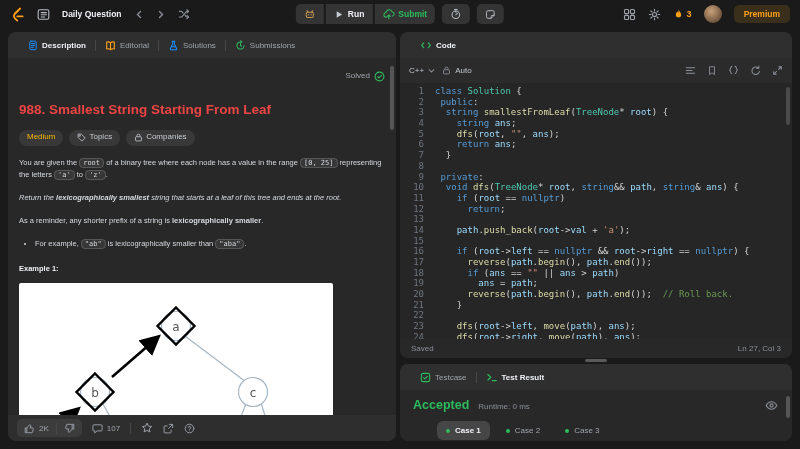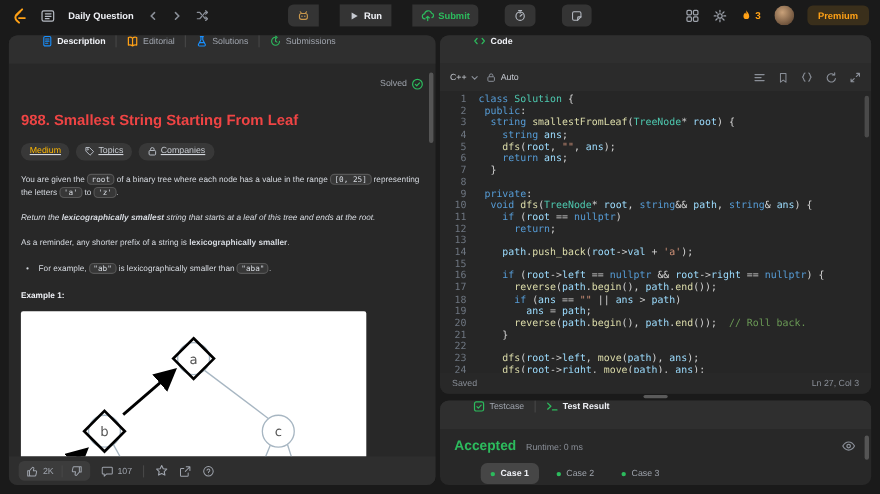"Run" .tb-center { gap: 19px -> 2px }
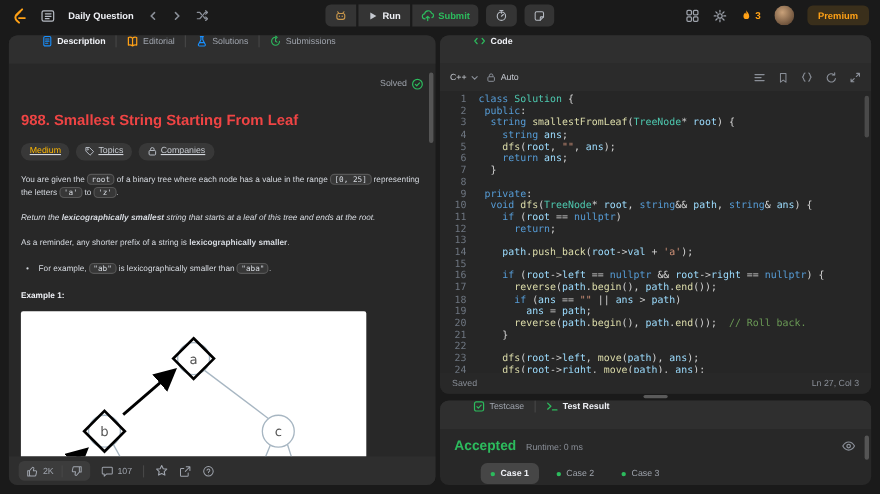"Description" .strip { align-items: flex-start -> center; padding: 0 26px -> 0 16px }
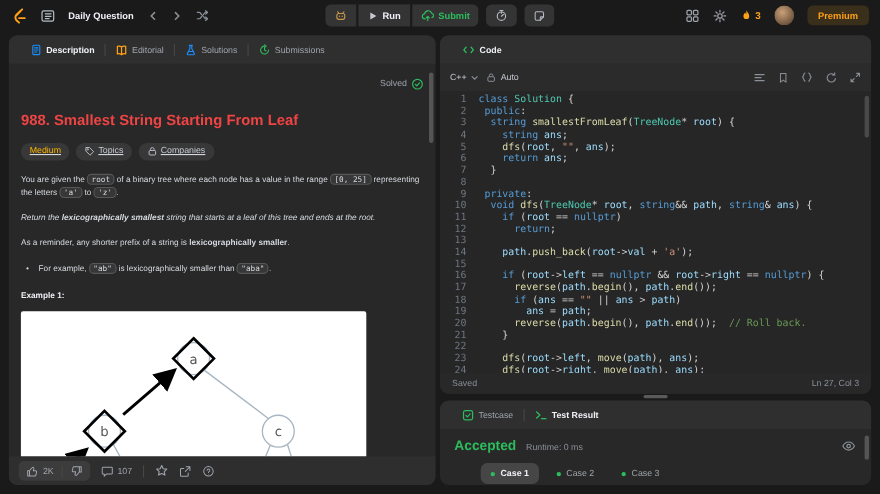"Medium" .pillrow { text-decoration: underline -> none }
